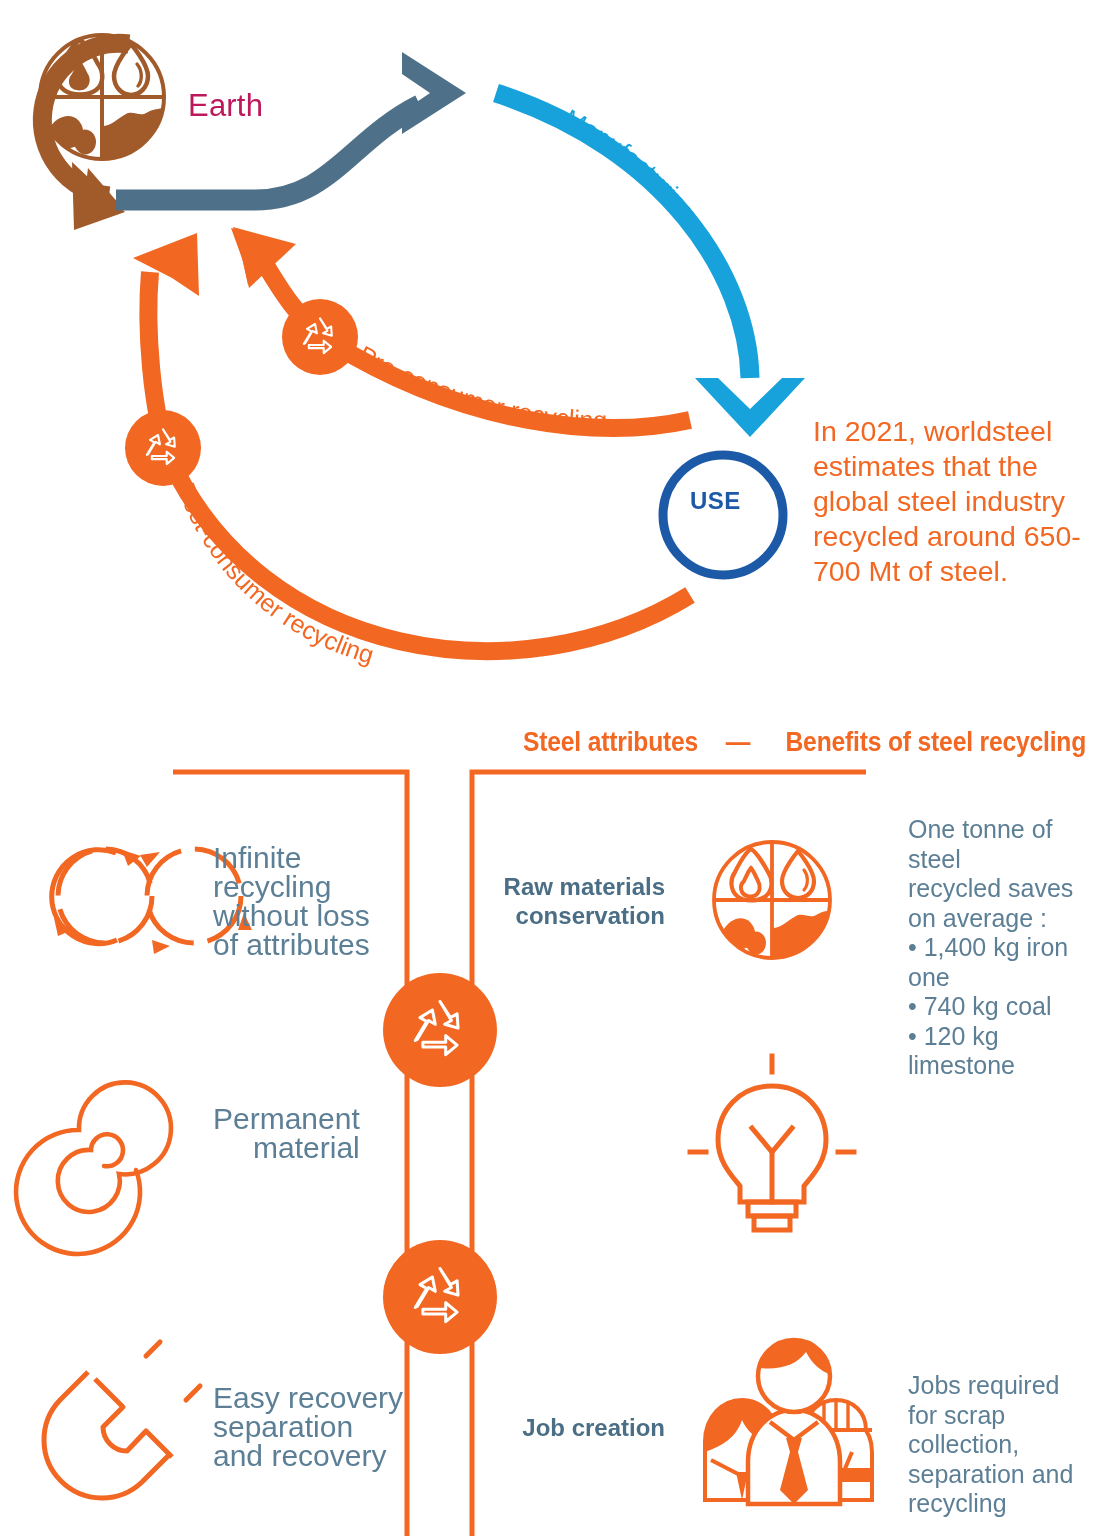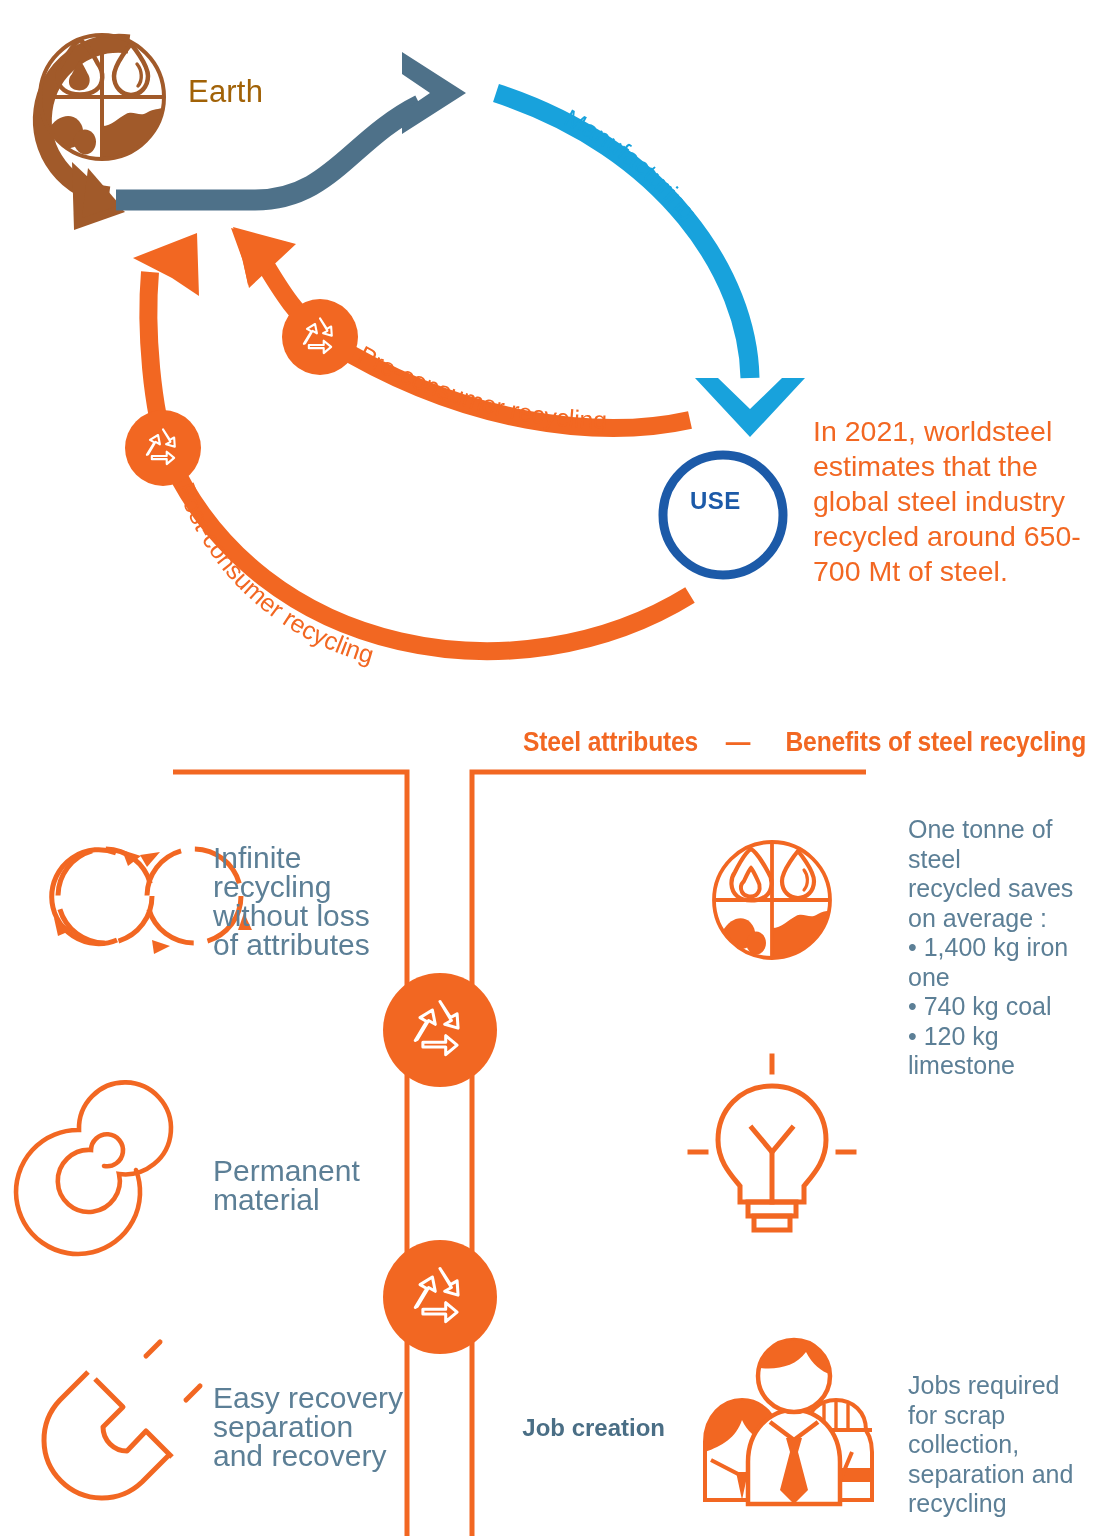"Earth" #earth-label { color: #a16207 -> #be185d; top: 74px -> 88px }
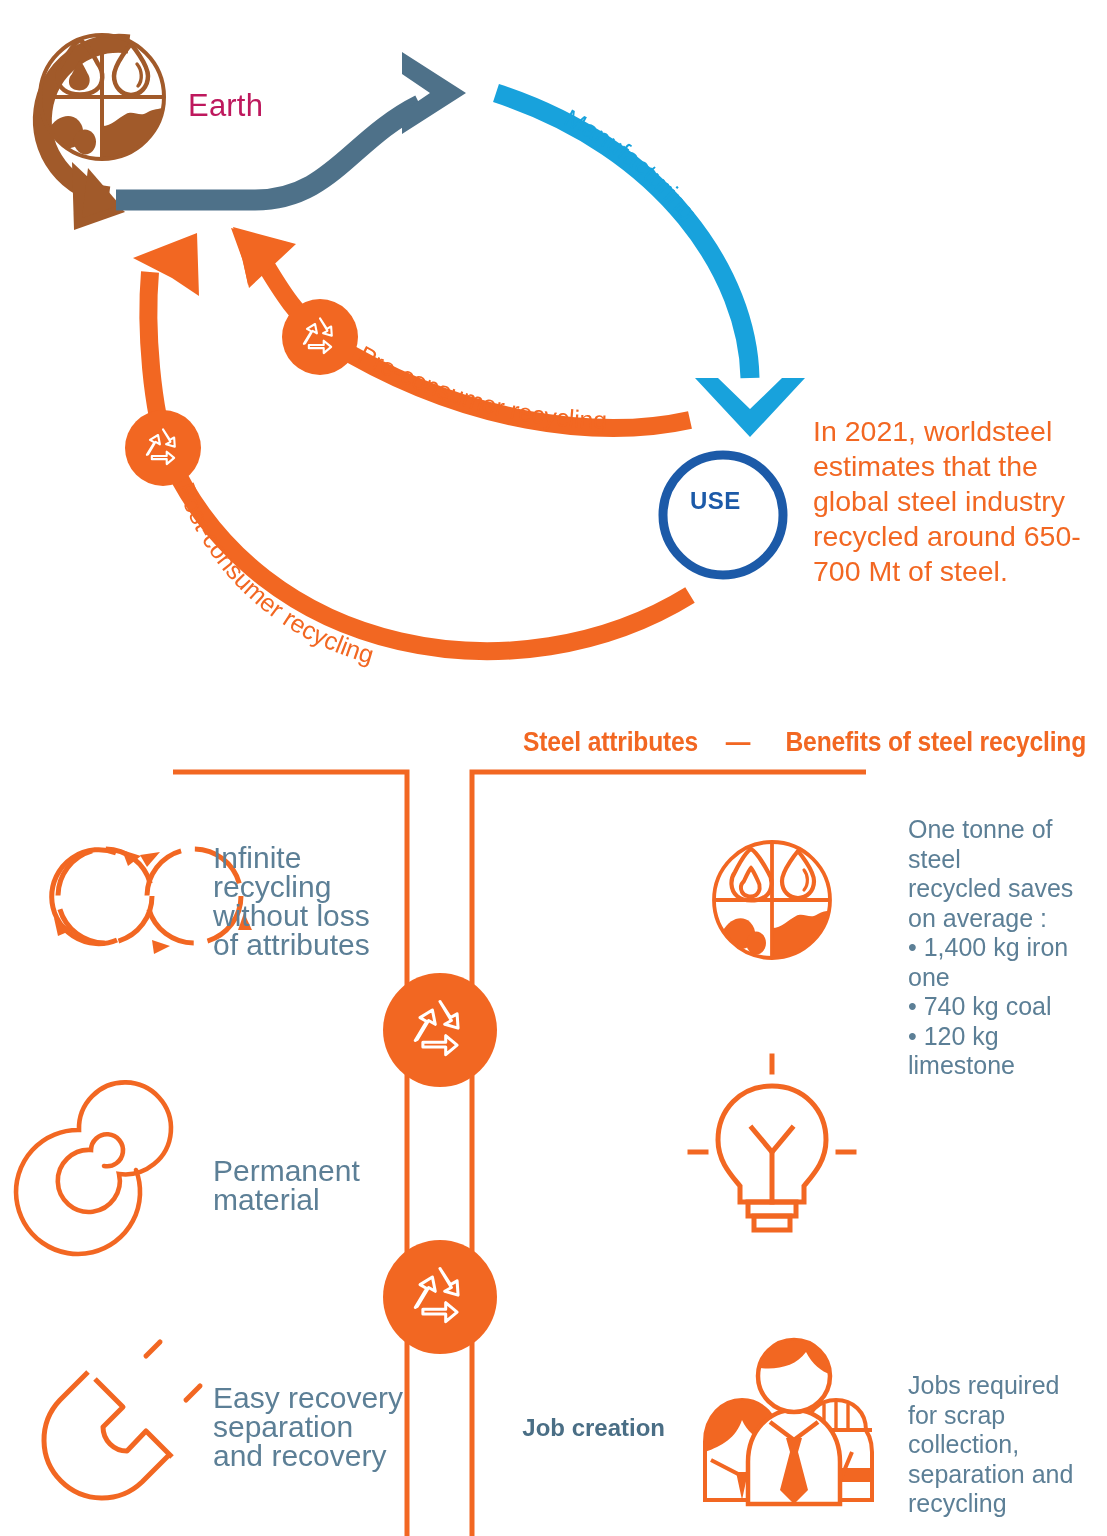"Raw materials" div.abs { html: none -> <div> <div>Raw materials</div> <div>conservation</div> </div> }
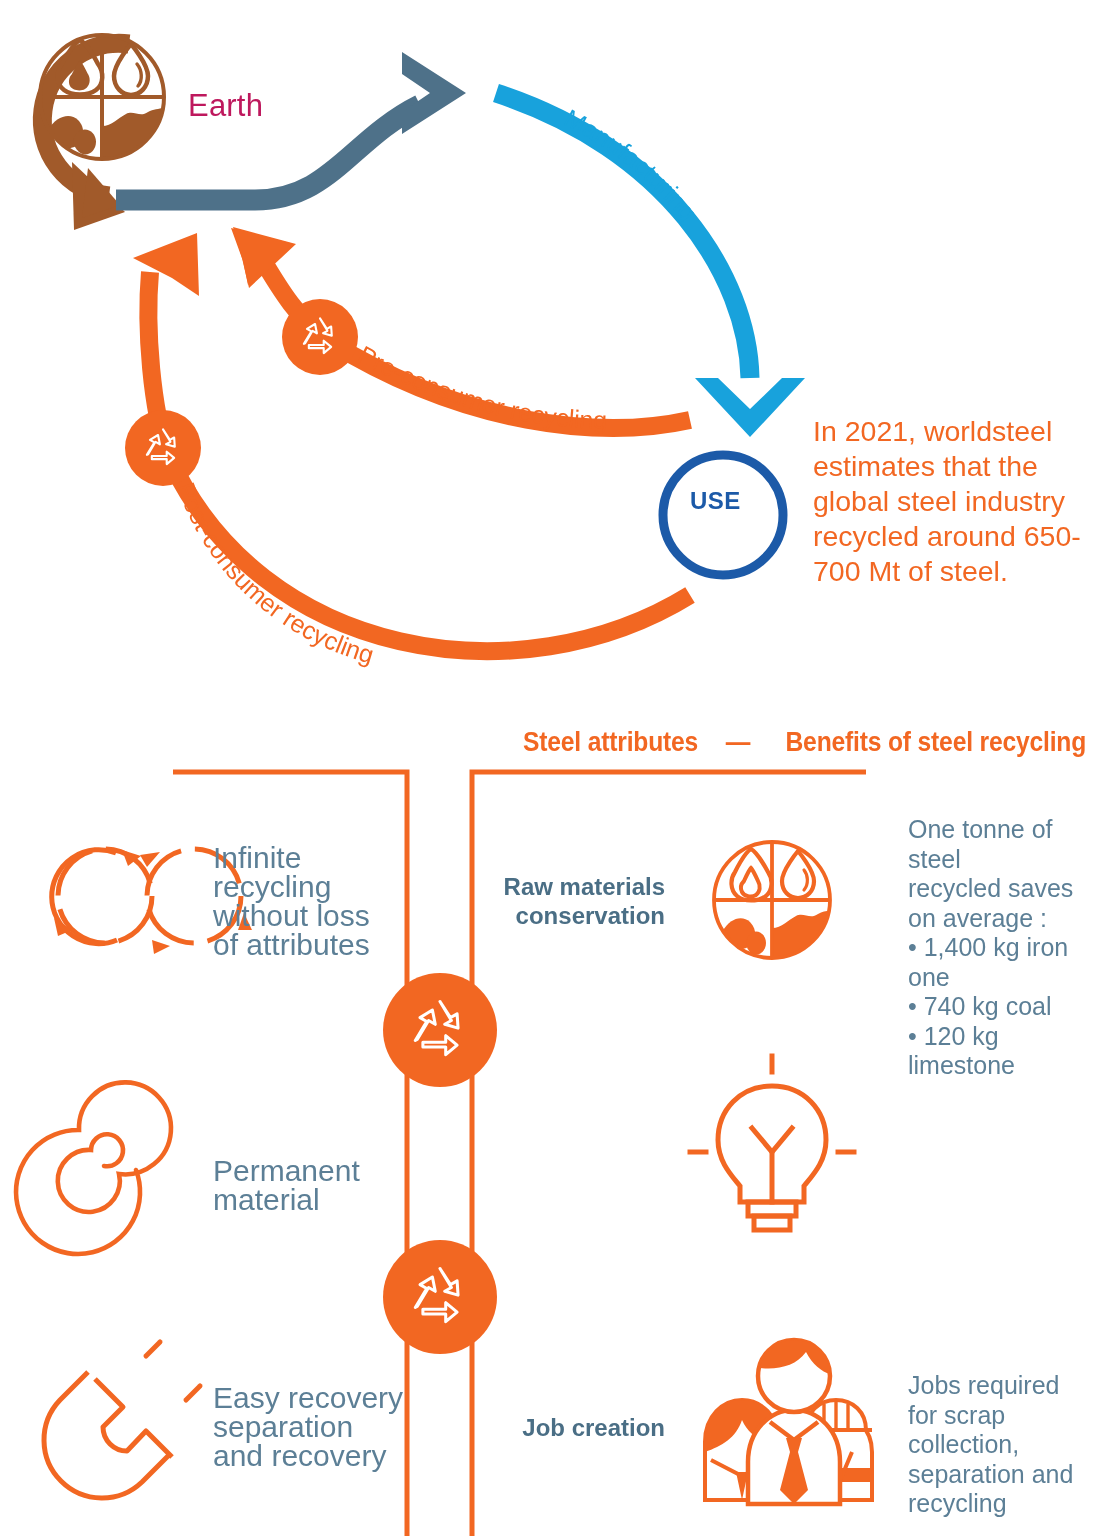"Permanent" div.abs { text-align: none -> right; top: 1156px -> 1104px }
